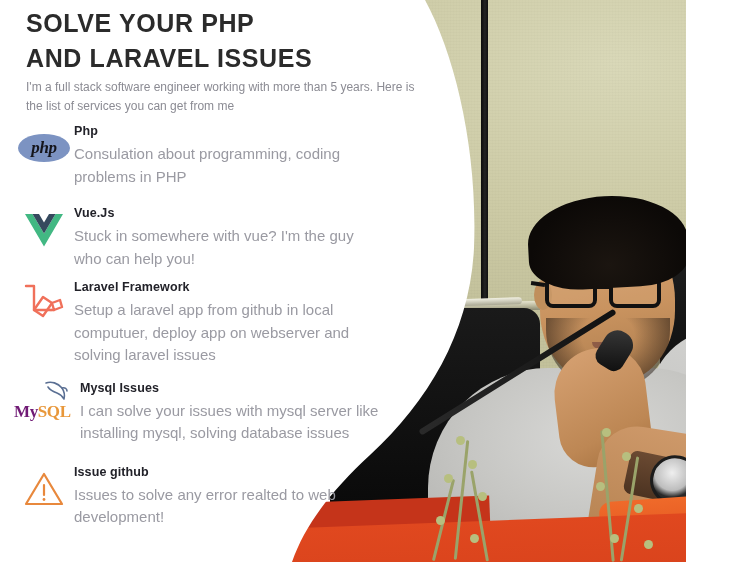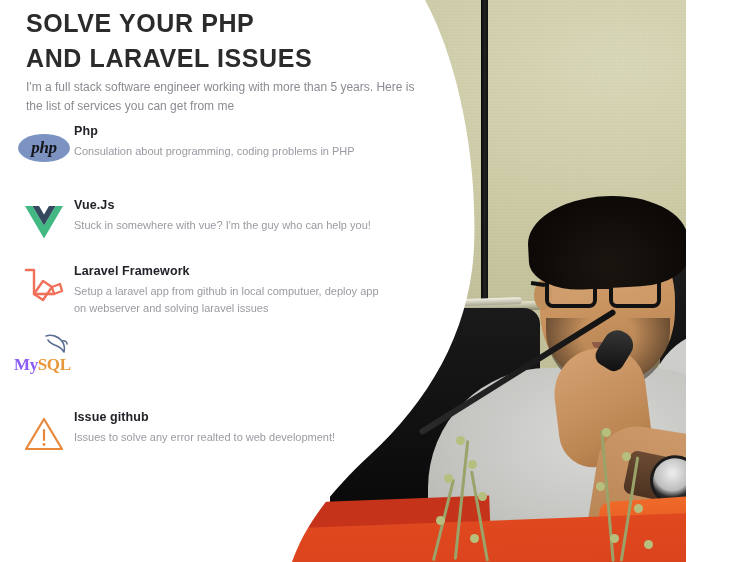"Consulation about programming, coding" .svc-desc { font-size: 11px -> 15px }
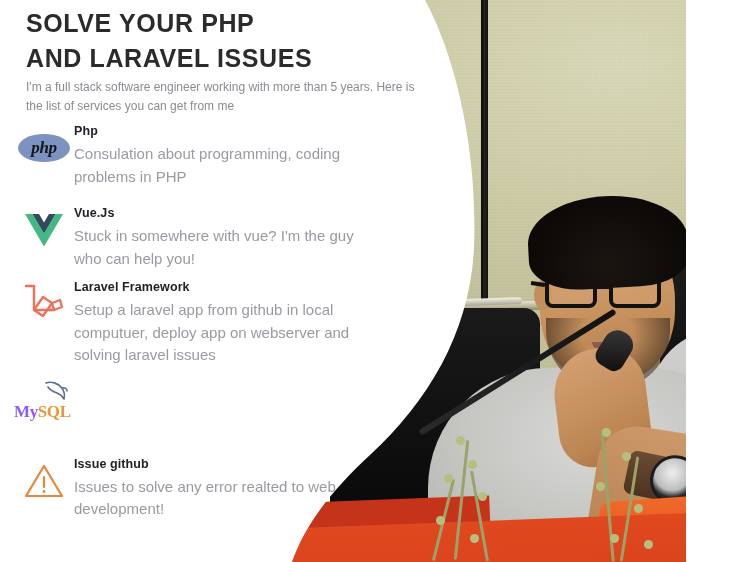"Mysql Issues" div.svc-text { html: none -> <div> <p>Mysql Issues</p> <p>I can solve your issues with mysql server like installing mysql, solving database issues</p> </div> }
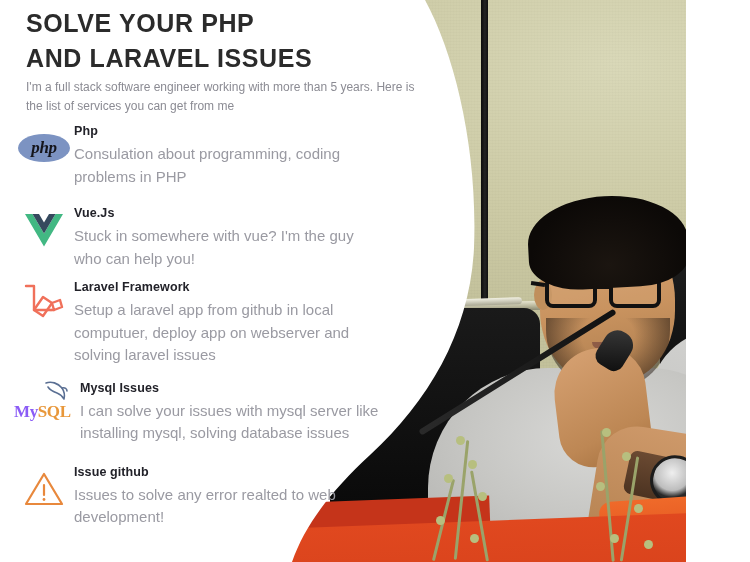"My" .mysql-my { color: #8b5cf6 -> #701a75 }
